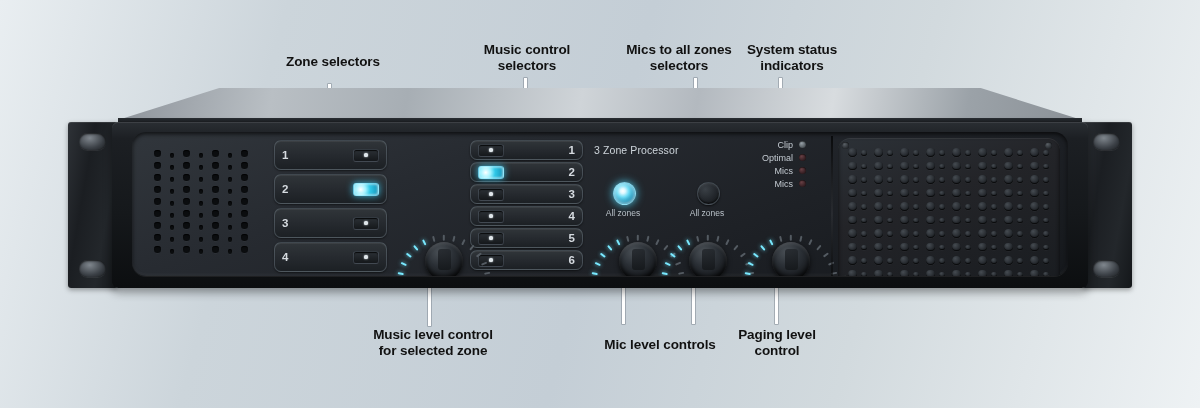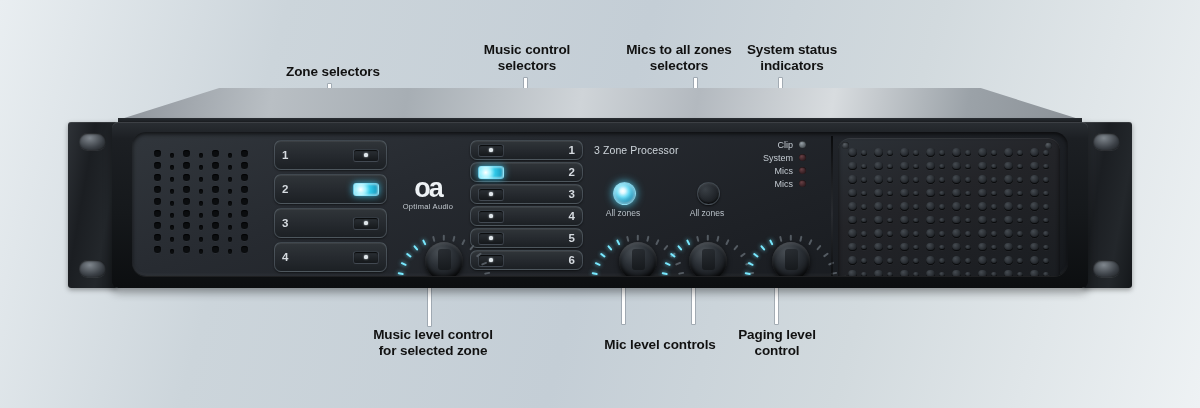"Zone selectors" div.callout { top: 64px -> 54px }
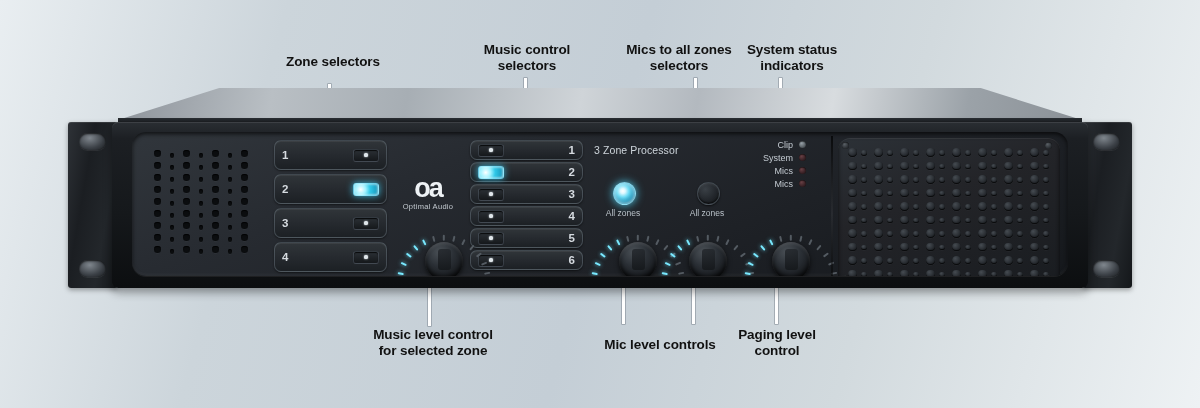"System" span { text: System -> Optimal }
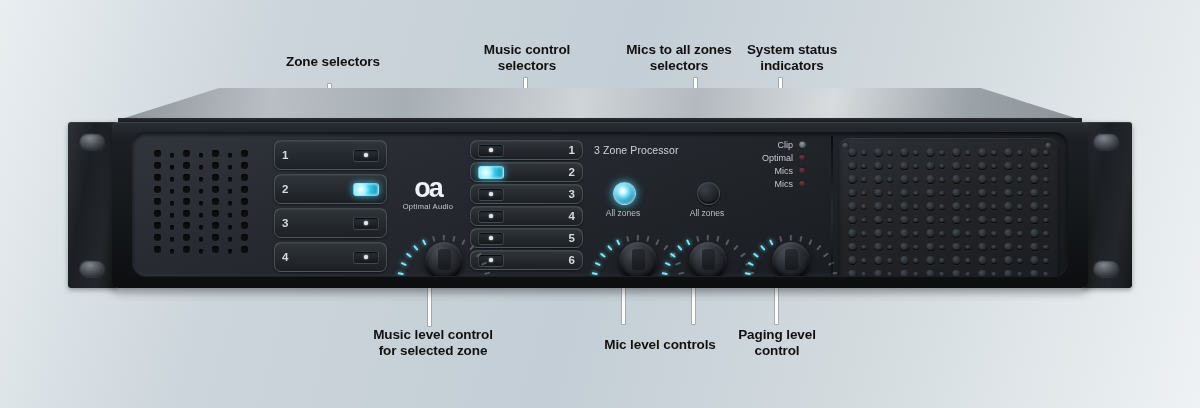"oa" div.brand { html: <div> <div>oa</div> <div>Optimal Audio</div> </div> -> none }
